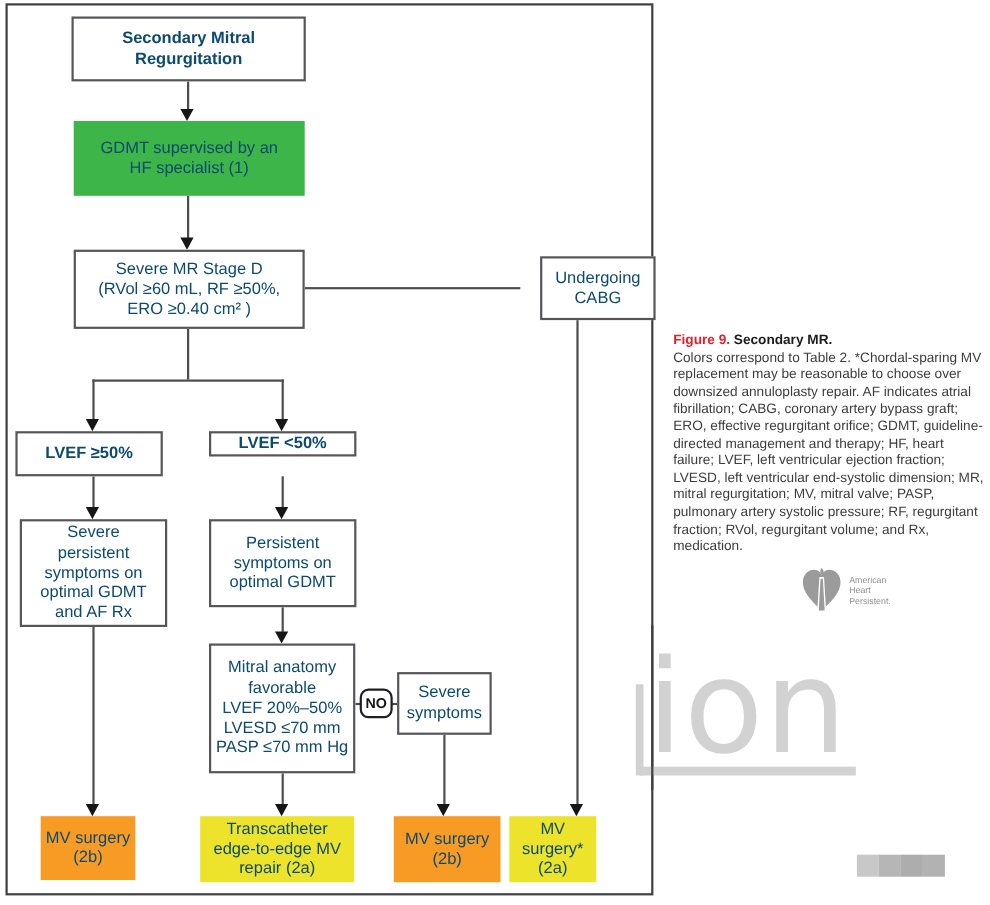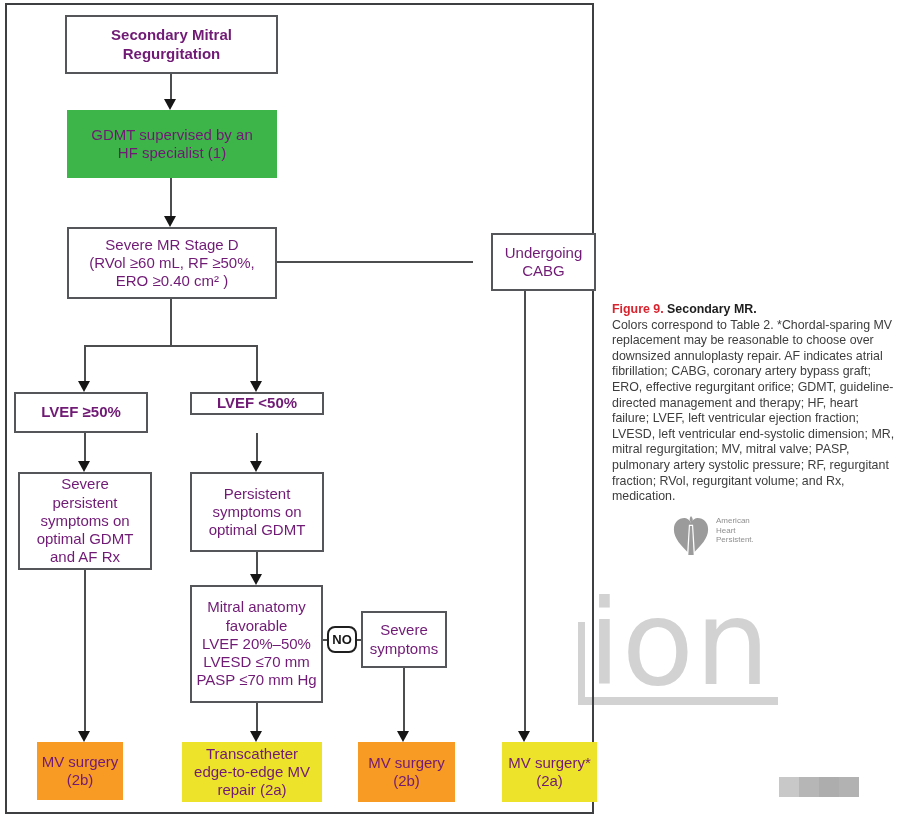"Secondary Mitral" .node { color: #701a75 -> #0c4a6e }
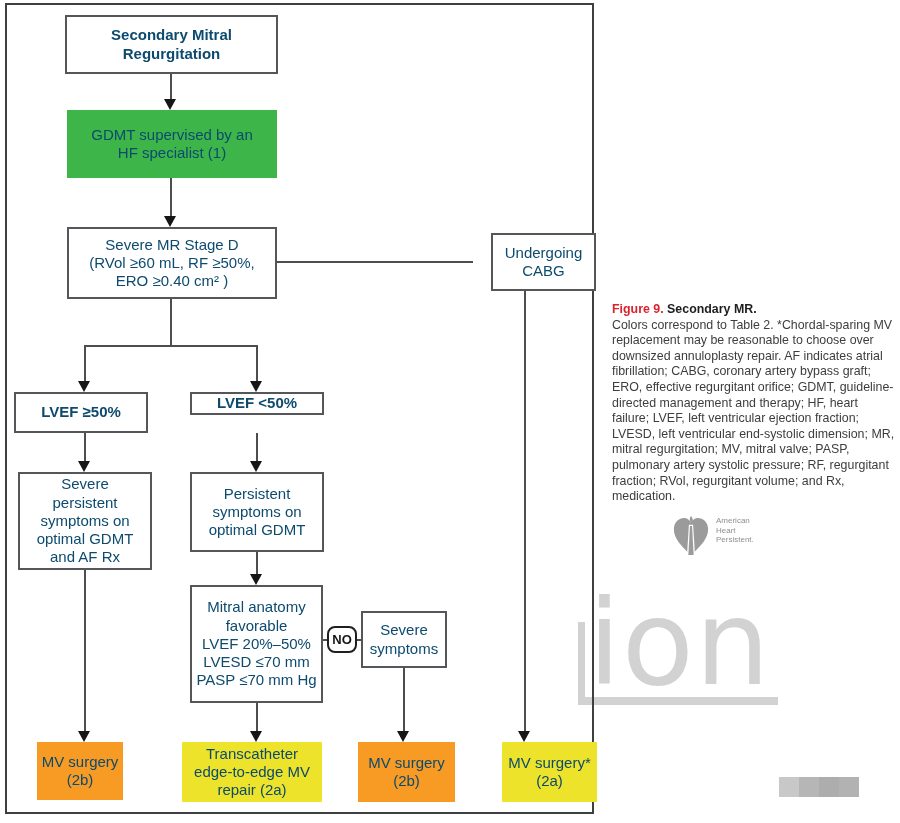"American" .logo { align-items: flex-start -> center; left: 672px -> 728px }
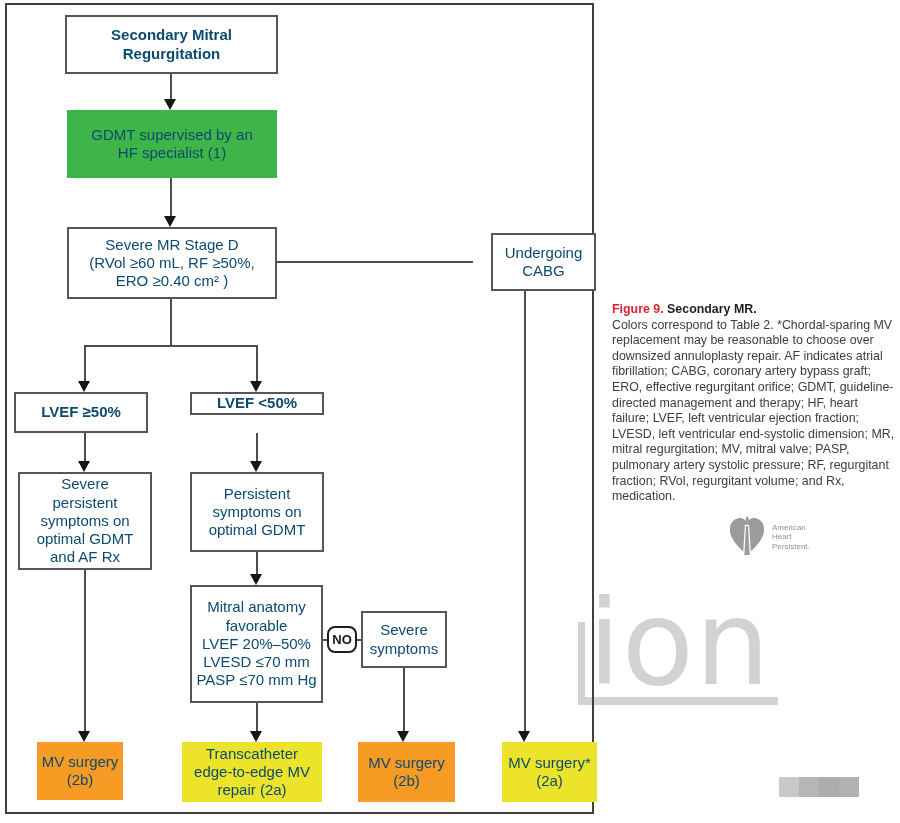"MV surgery*" div.node { left: 502px -> 463px; width: 95px -> 79px }
